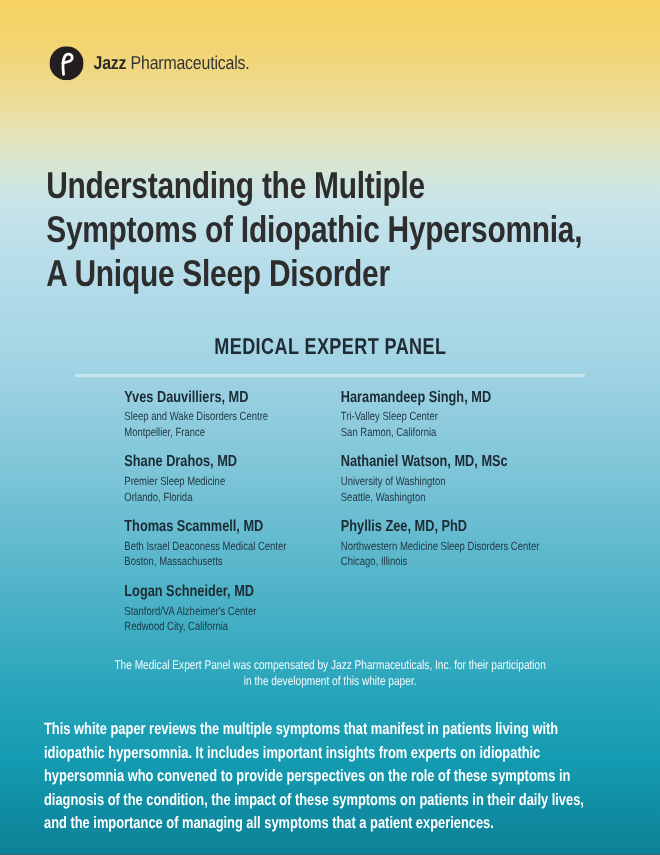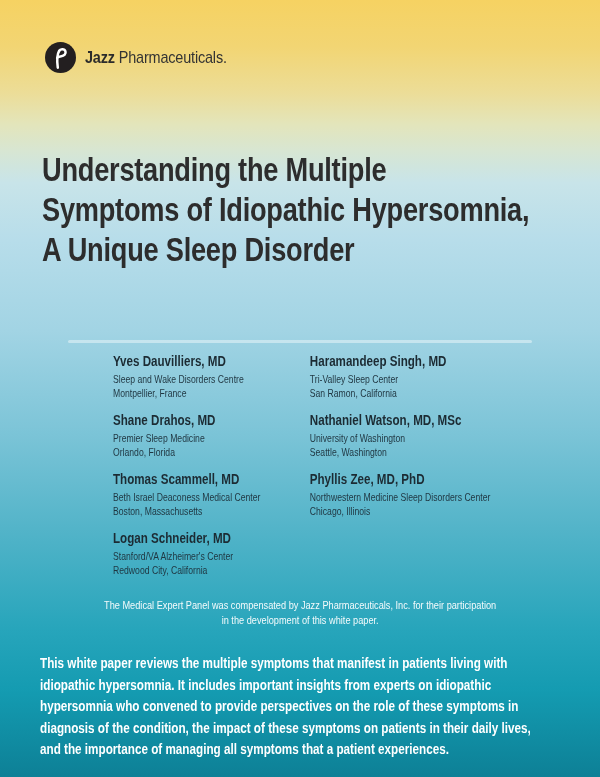"MEDICAL EXPERT PANEL" div.panel-heading { html: none -> <div> <span>MEDICAL EXPERT PANEL</span> </div> }
